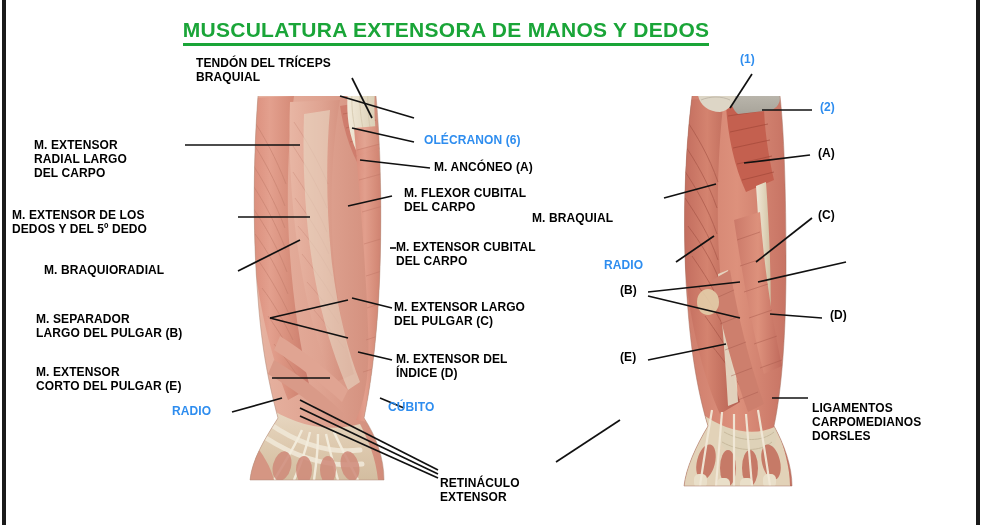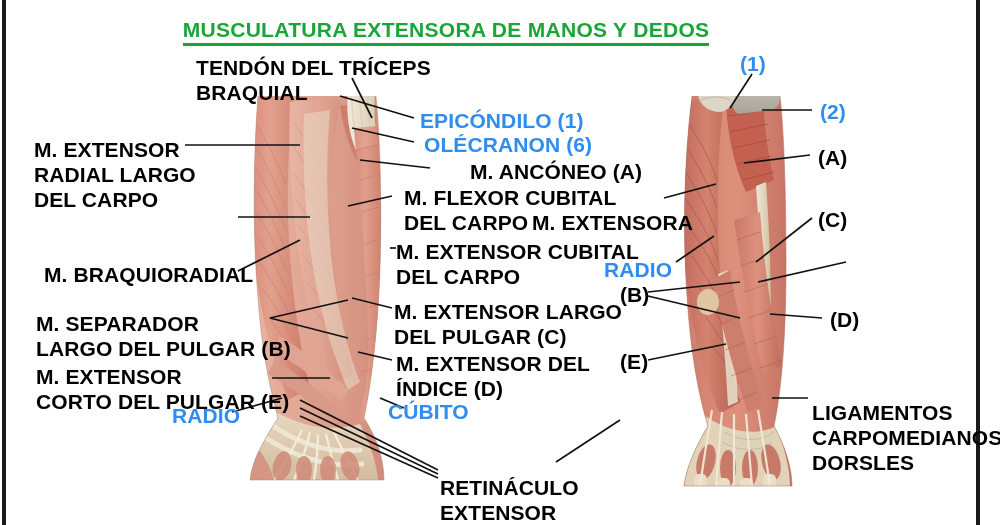"TENDÓN DEL TRÍCEPS" .lbl { font-size: 21px -> 12px }
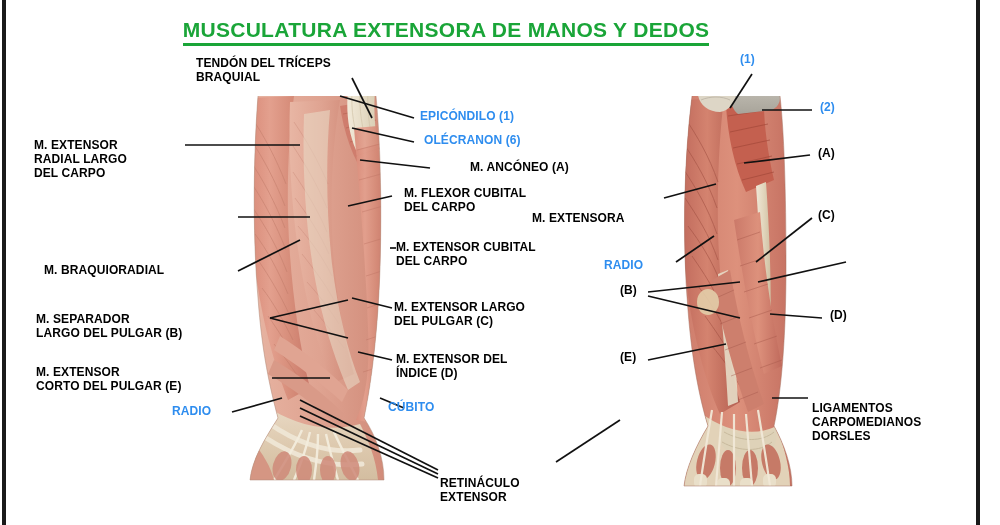"EPICÓNDILO (1)" div.lbl { html: <div>EPICÓNDILO (1)</div> -> none }
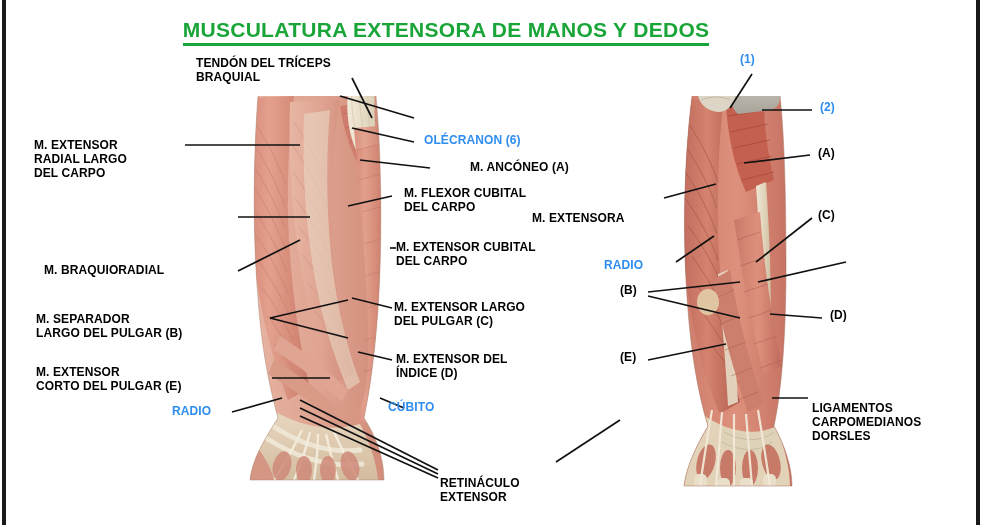"M. ANCÓNEO (A)" div.lbl { margin-left: 36px -> none }
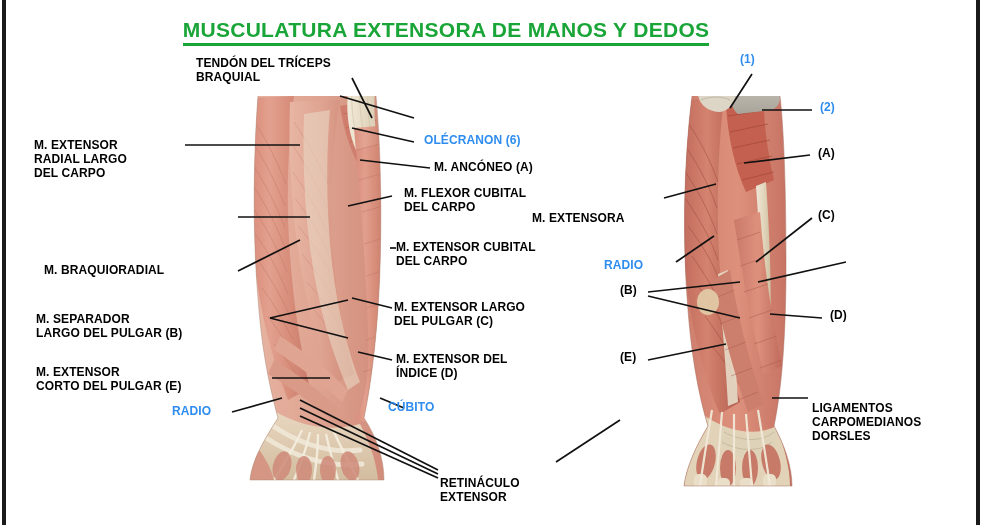"M. EXTENSOR DE LOS" div.lbl { html: none -> <div>M. EXTENSOR DE LOS DEDOS Y DEL 5º DEDO</div> }
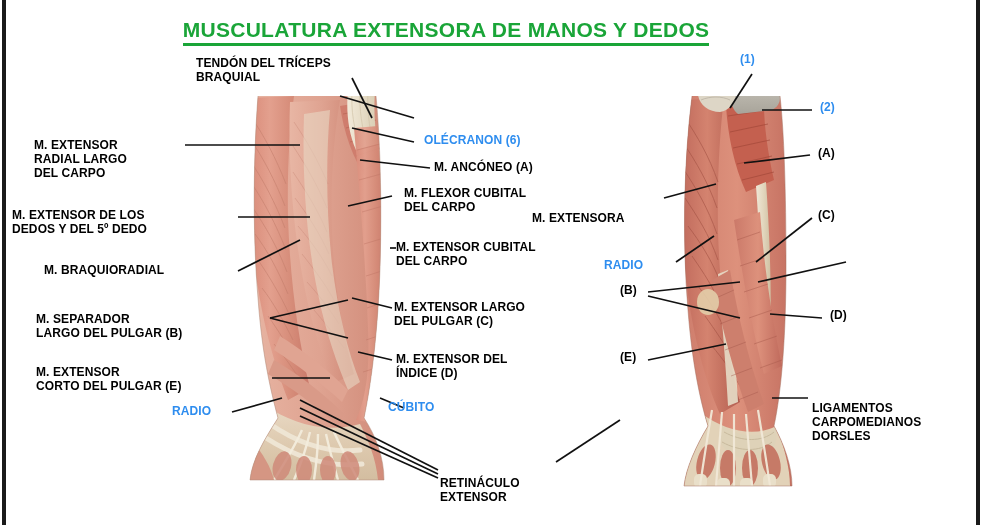"M. EXTENSORA" div.lbl { text: EXTENSORA -> BRAQUIAL }
